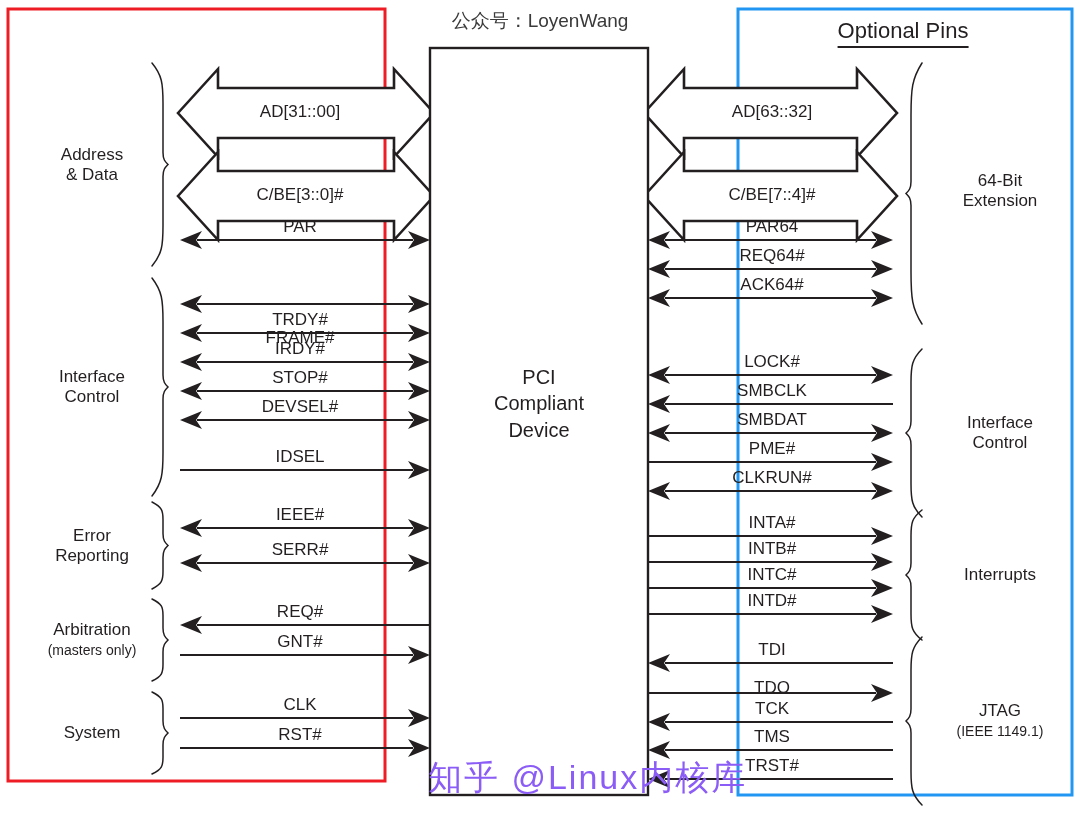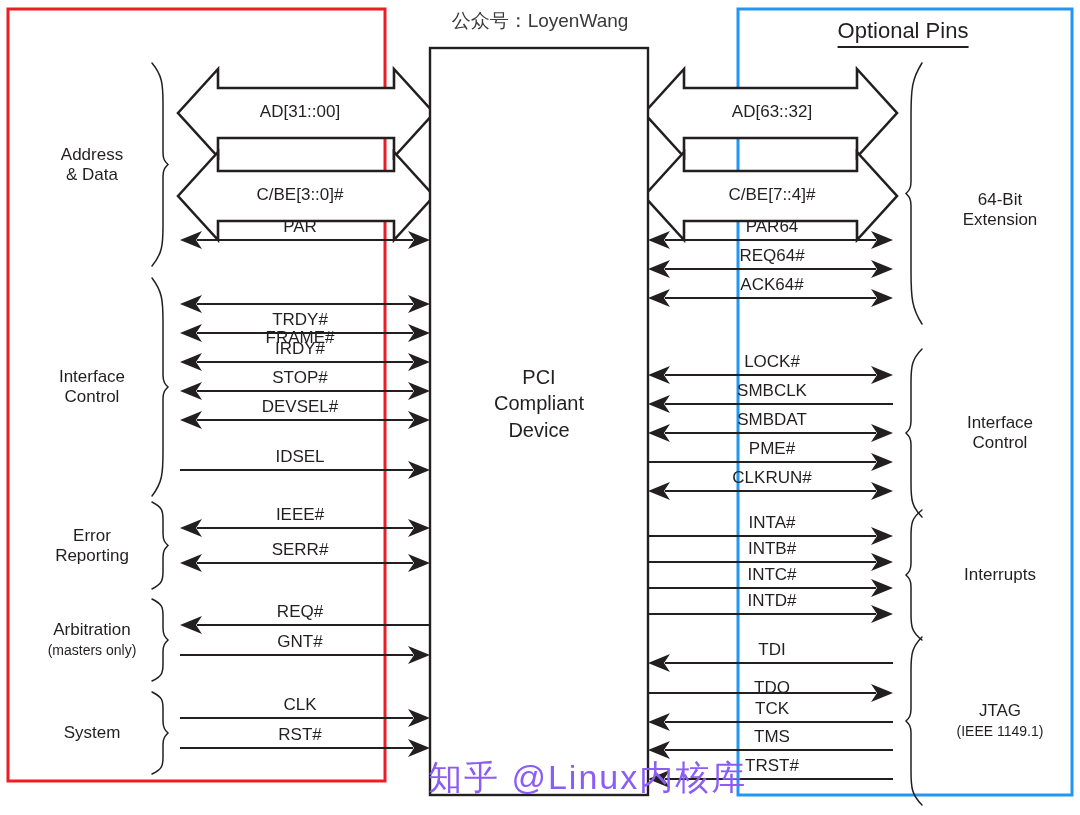"64-Bit" div.lbl { top: 210px -> 191px }
